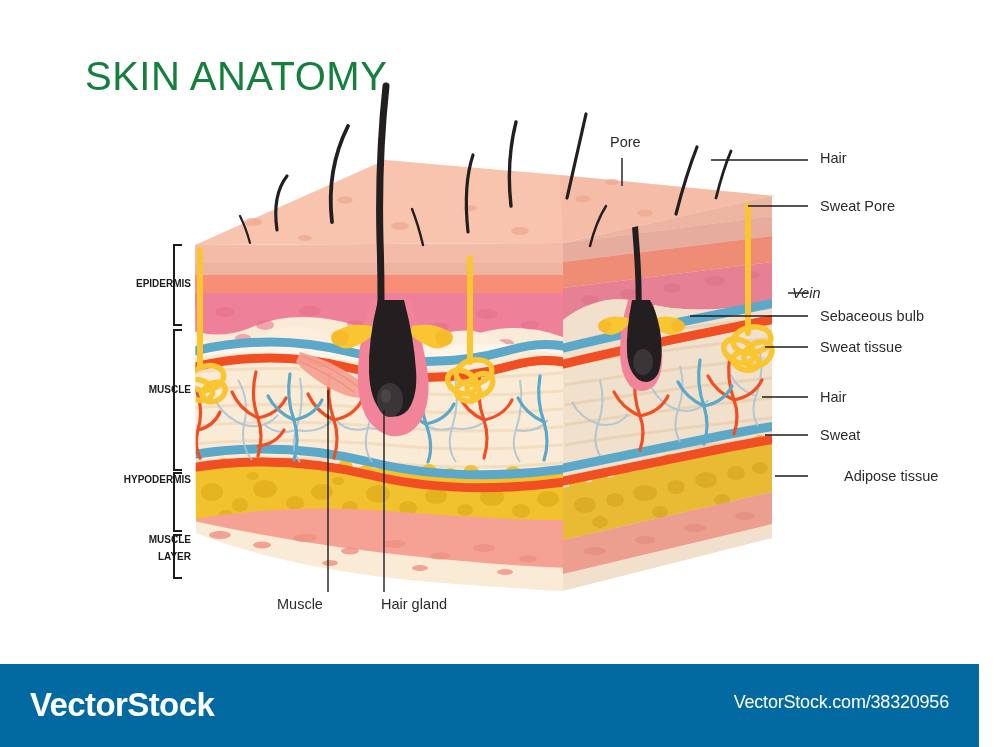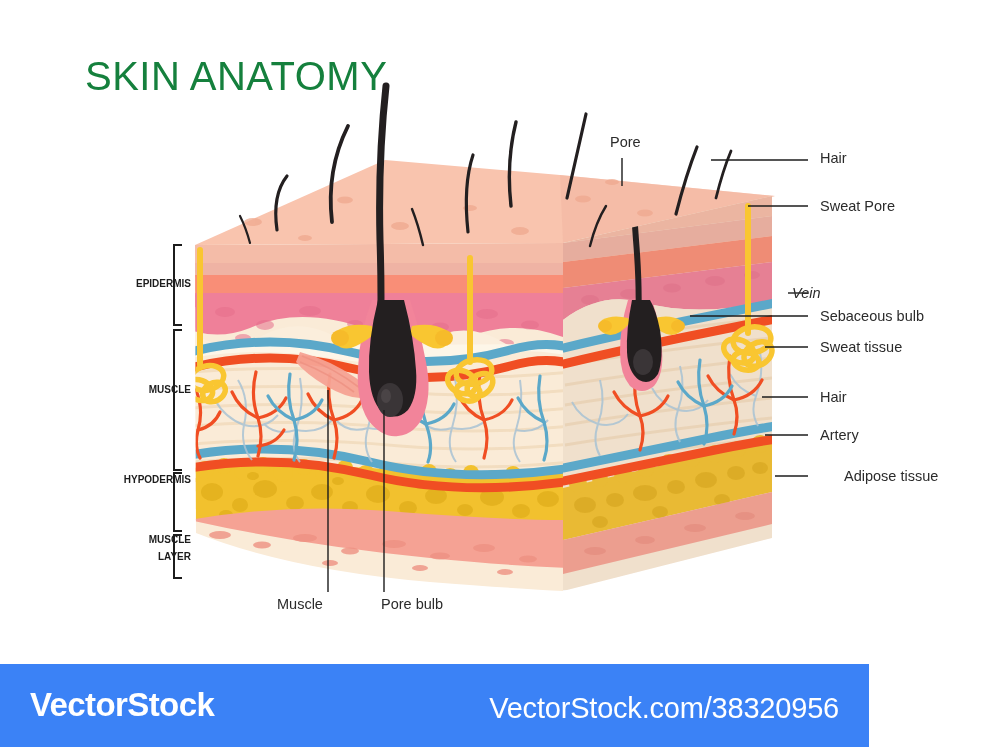"Artery" div.lbl { text: Artery -> Sweat }
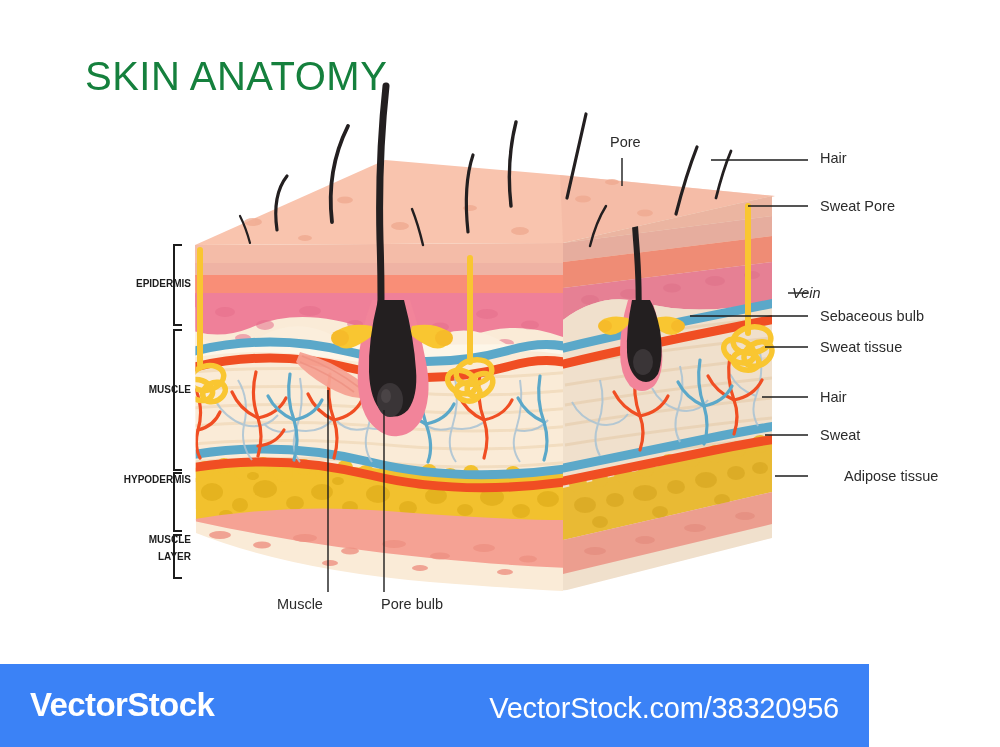"Pore bulb" div.lbl { text: Pore bulb -> Hair gland }
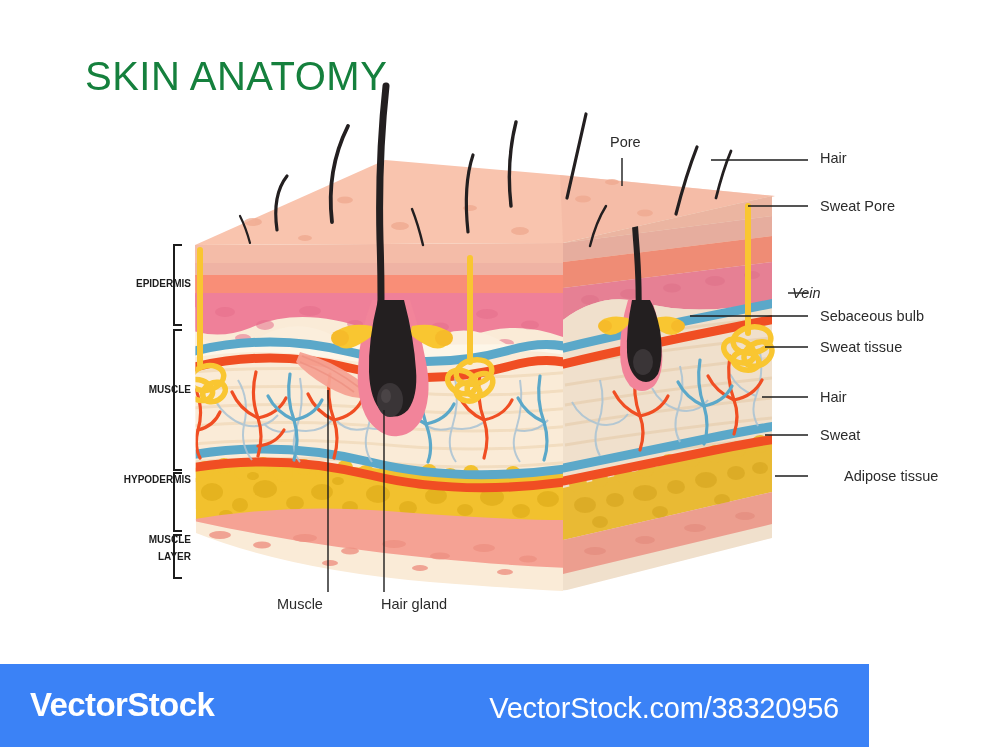"VectorStock" .footer { background: #3b82f6 -> #0369a1; width: 869px -> 979px }
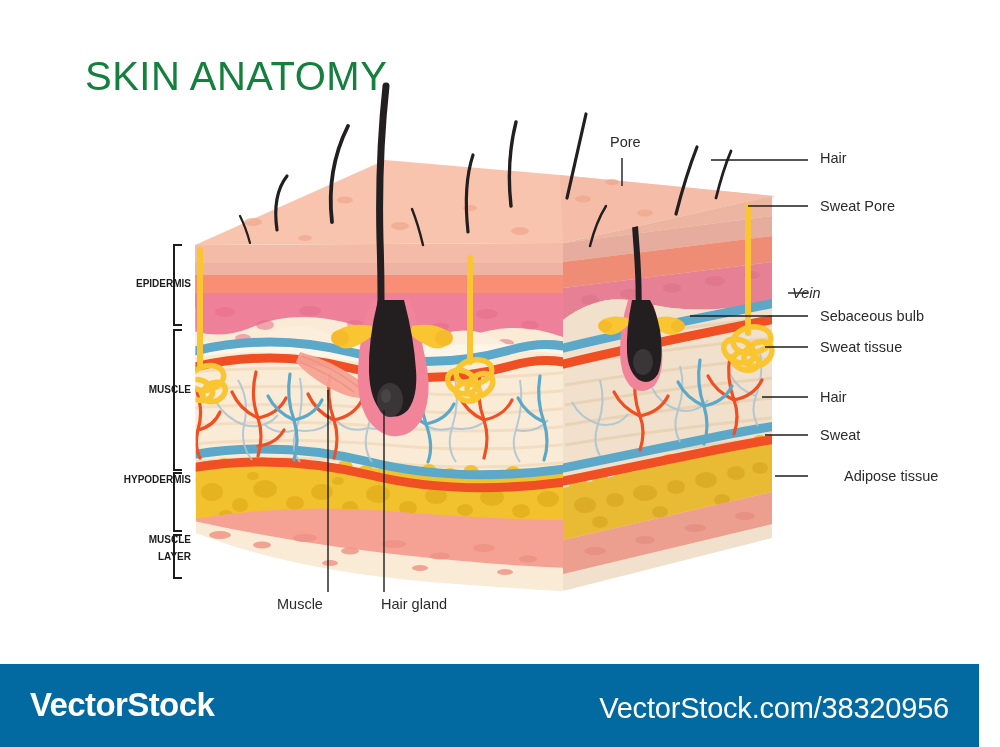"VectorStock.com/38320956" .footer-url { font-size: 29px -> 18px }
